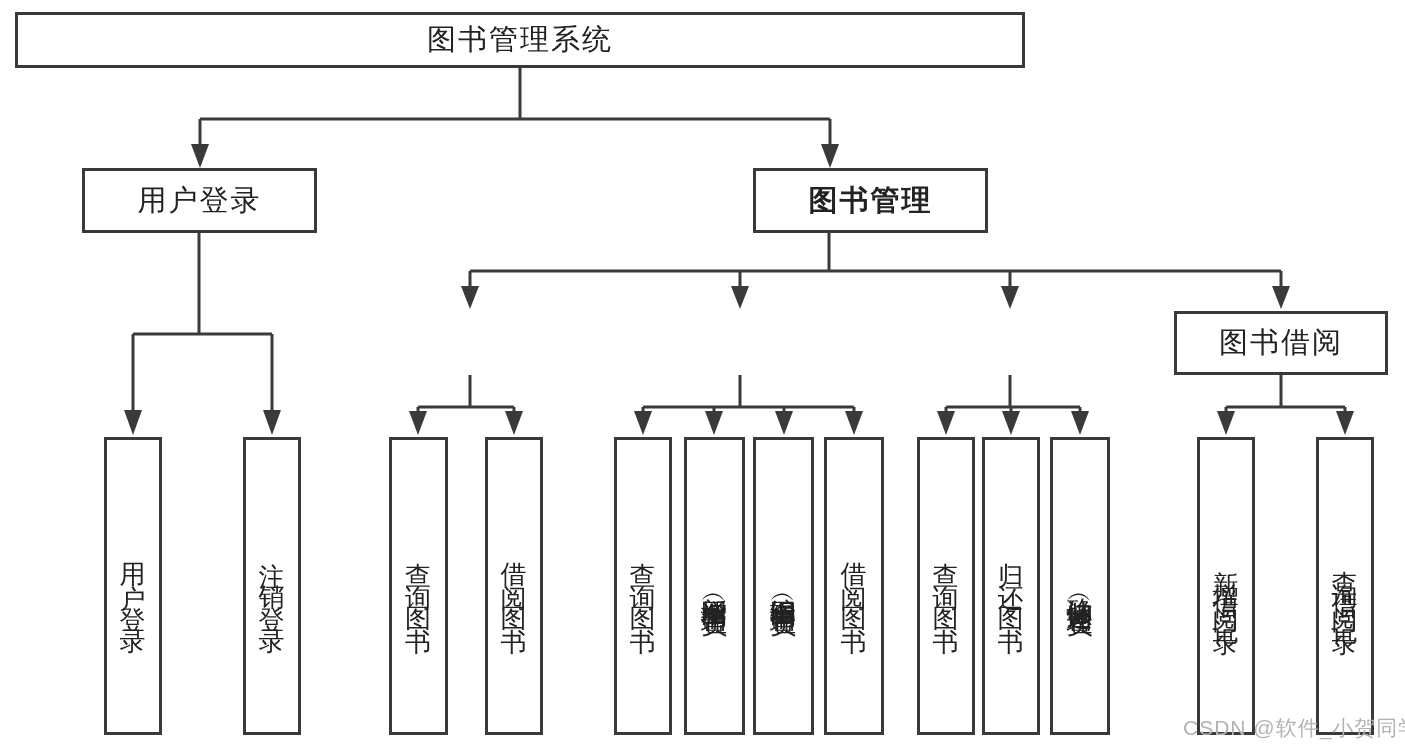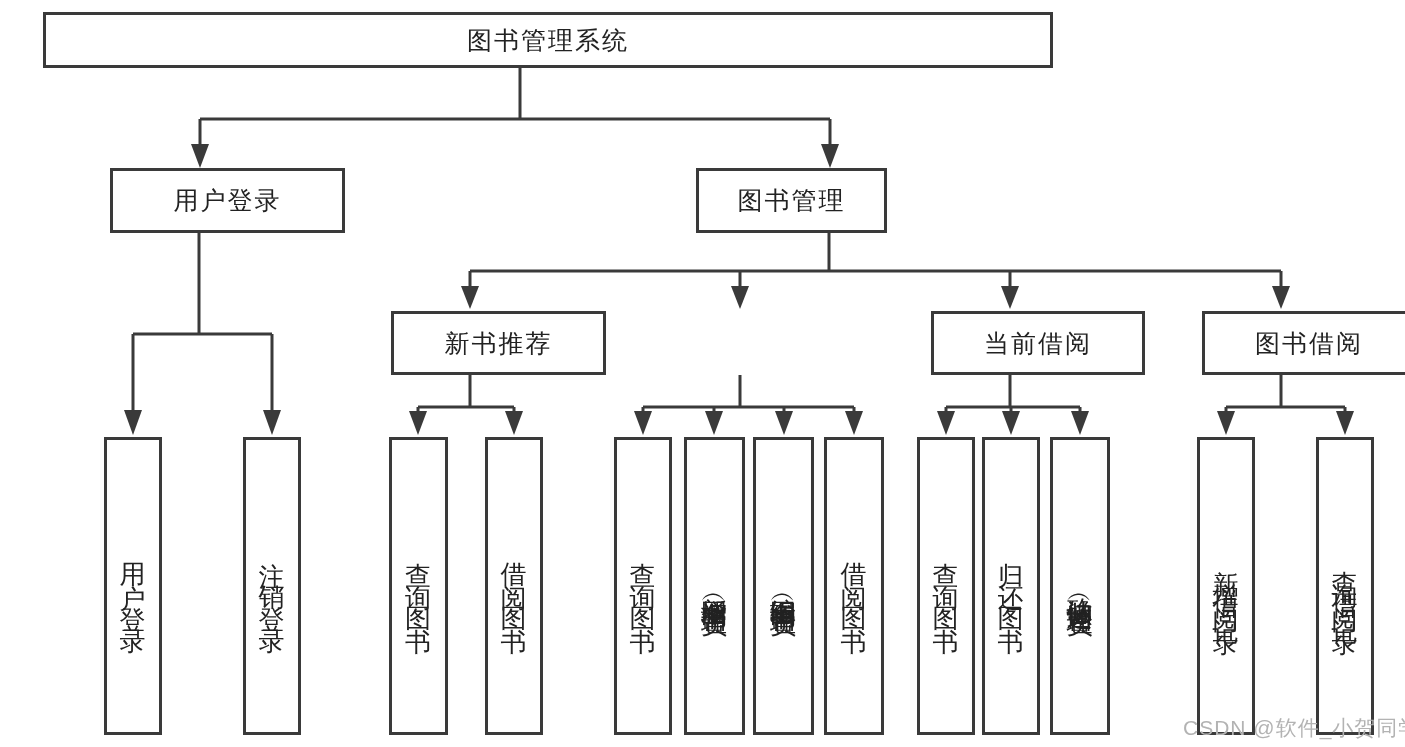"图书管理系统" .hbox { font-size: 25px -> 29px; margin-left: 28px -> none }
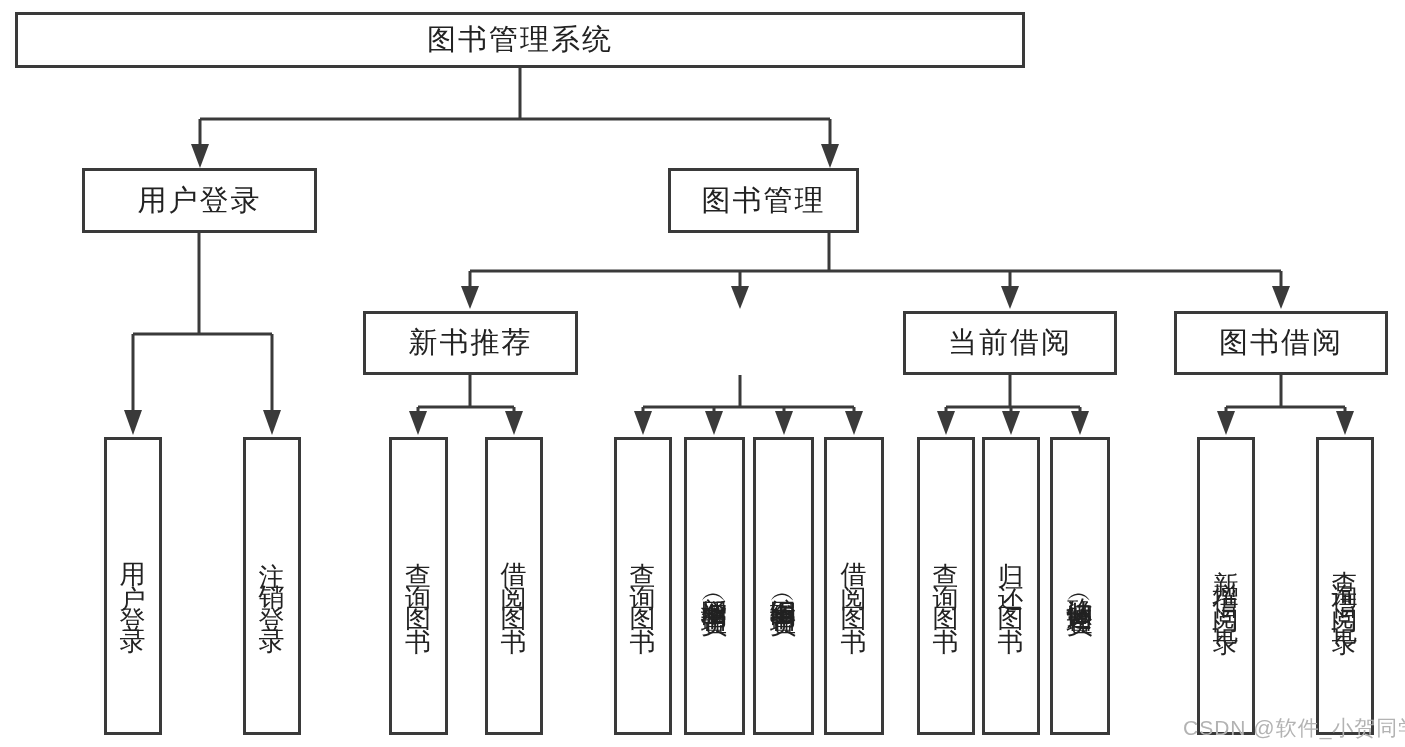"图书管理" .n-bookmgmt { font-weight: none -> bold; left: 668px -> 753px; width: 191px -> 235px }
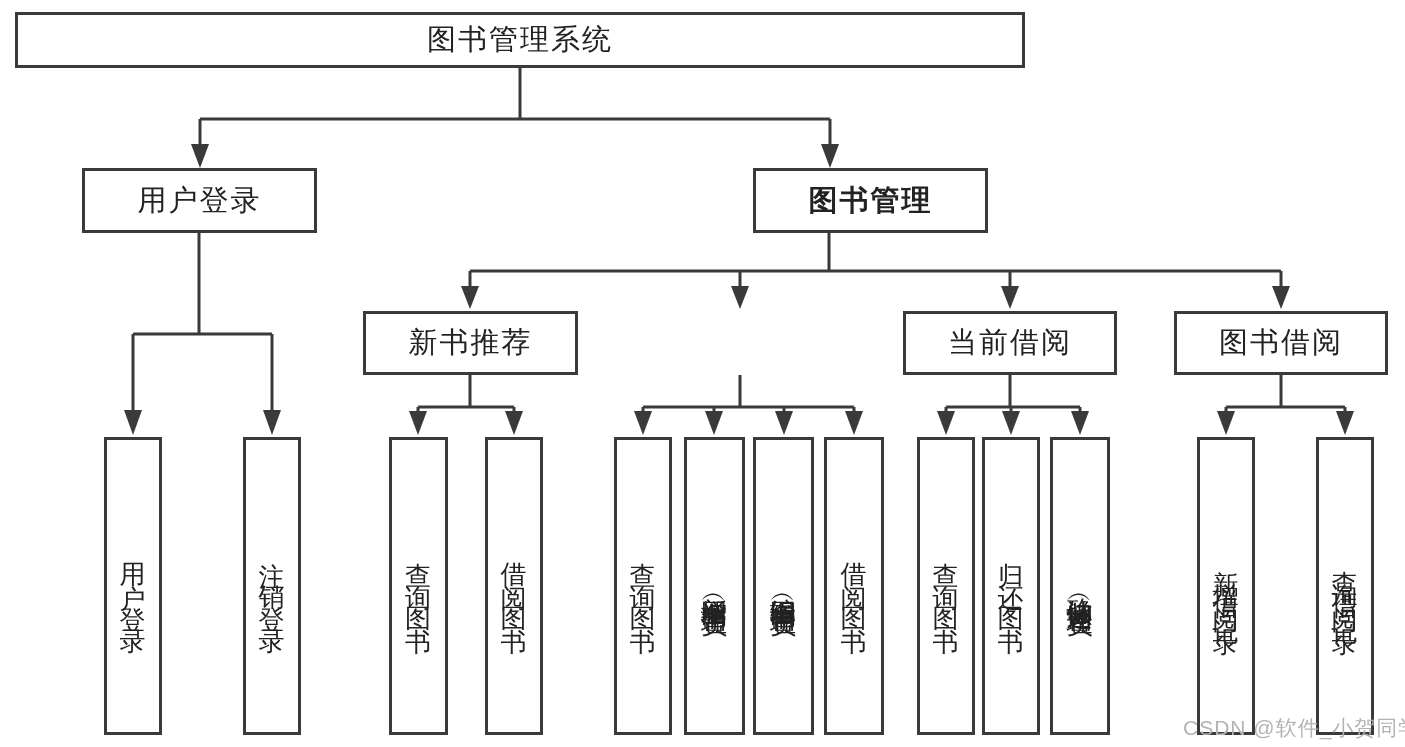"新书推荐" div.box { html: <div>新书推荐</div> -> none }
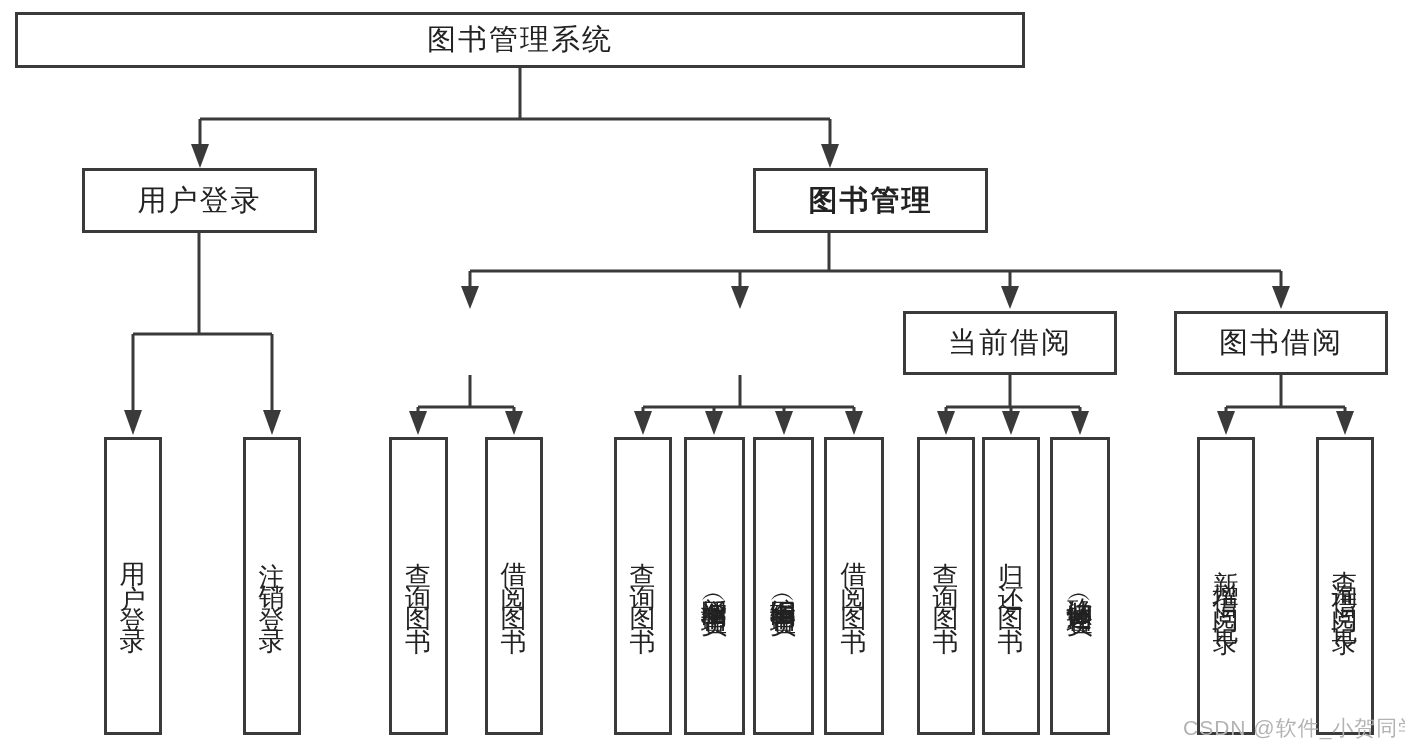"当前借阅" div.box { html: <div>当前借阅</div> -> none }
